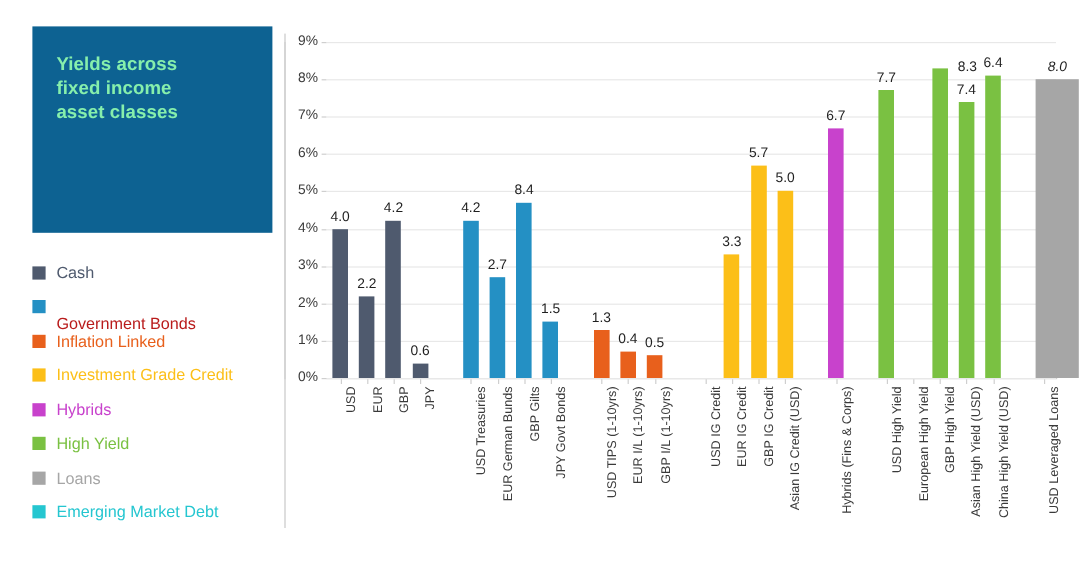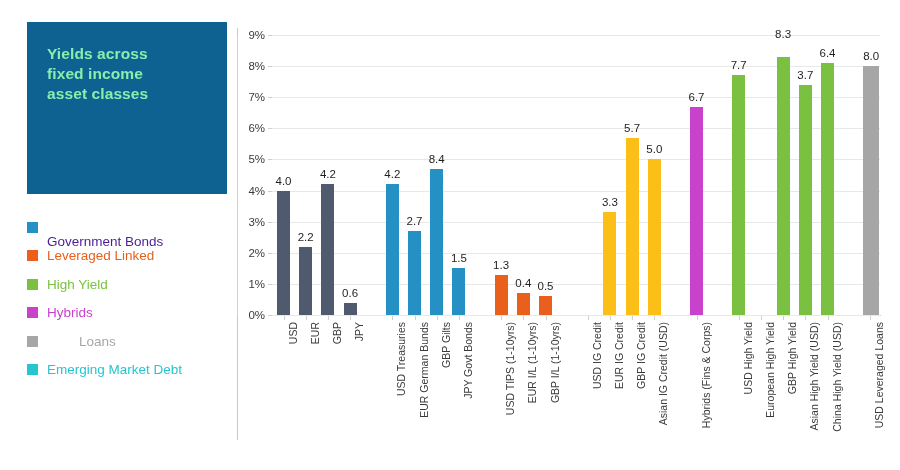"8.3" div.bar-val { bottom: 275px -> 253px; margin-left: none -> 23px }
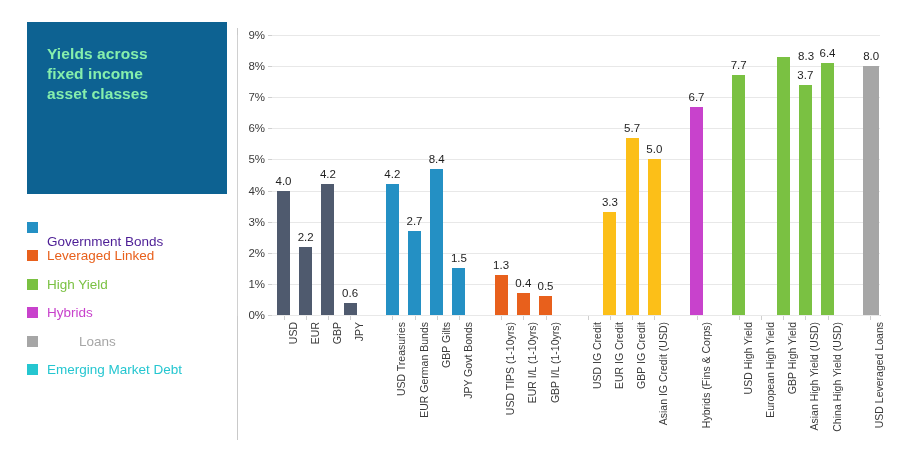"8.0" div.bar-slot { font-style: none -> italic; width: 16px -> 36px }
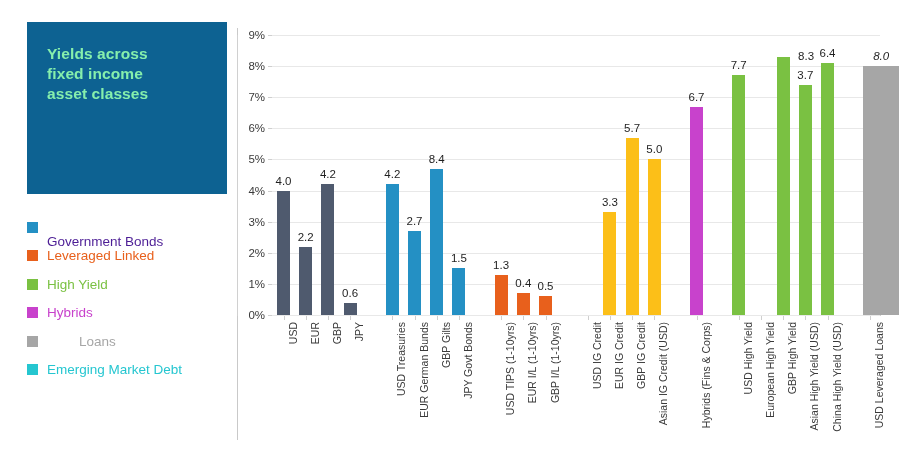"3.7" div.bar-val { text: 3.7 -> 7.4 }
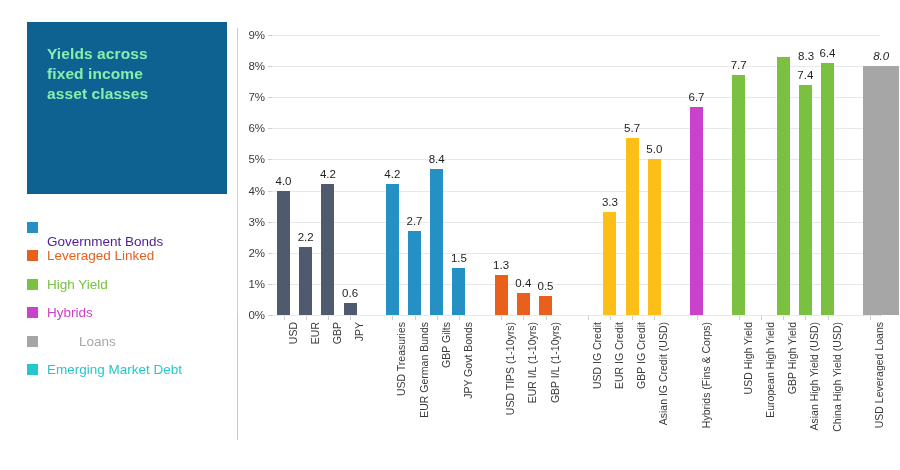"Cash" div.legend-row { html: none -> <div> <span></span> <span>Cash</span> </div> }
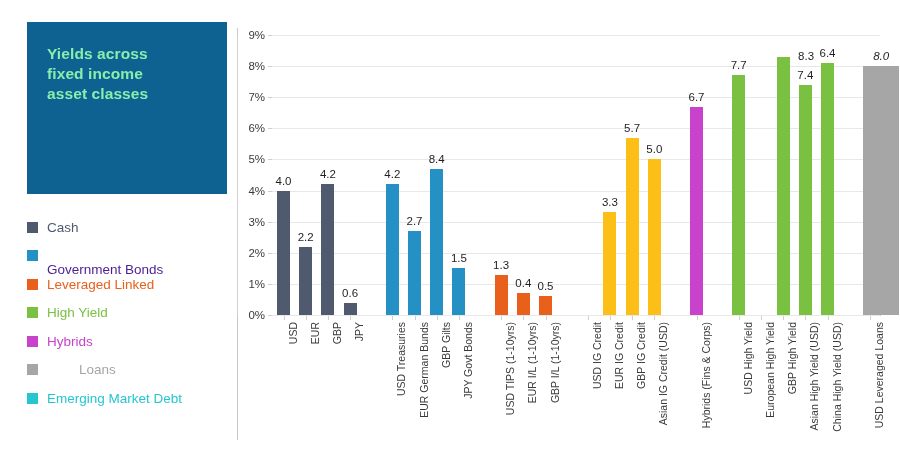"Government Bonds" span.legend-label { color: #4c1d95 -> #b91c1c }
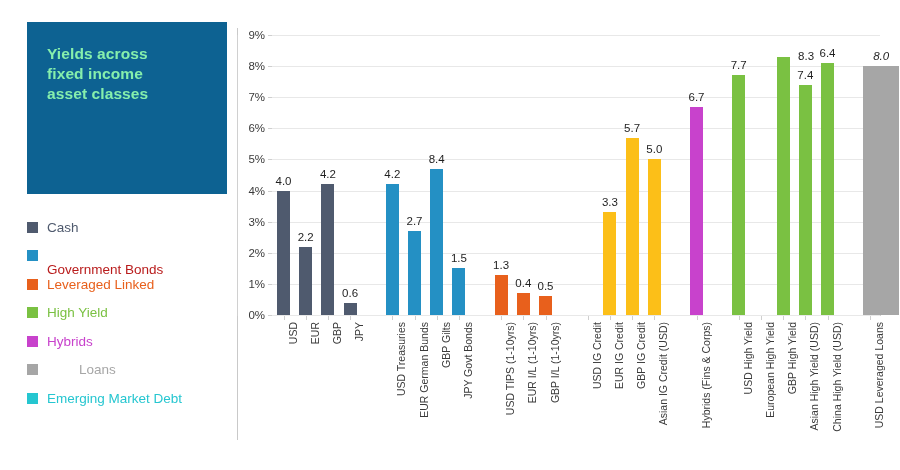"Leveraged Linked" span.legend-label { text: Leveraged -> Inflation }
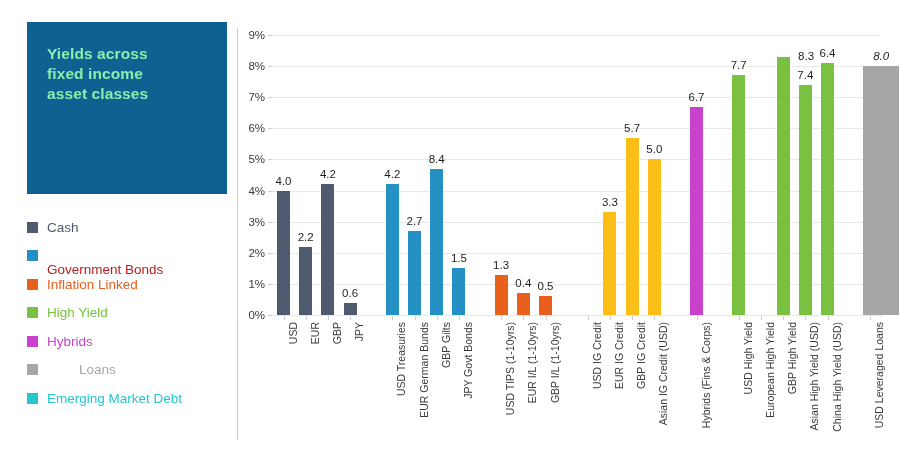"Investment Grade Credit" div.legend-row { html: none -> <div> <span></span> <span>Investment Grade Credit</span> </div> }
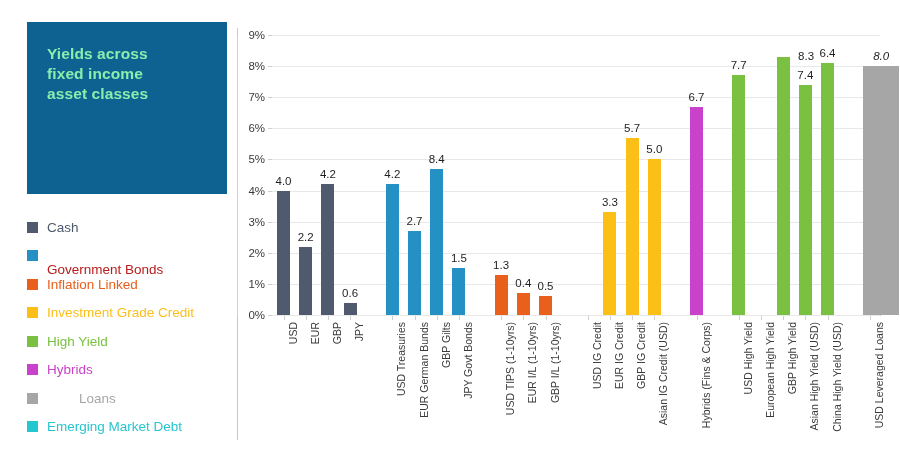"High Yield" div.legend-row { order: before "Hybrids" -> after "Hybrids" }
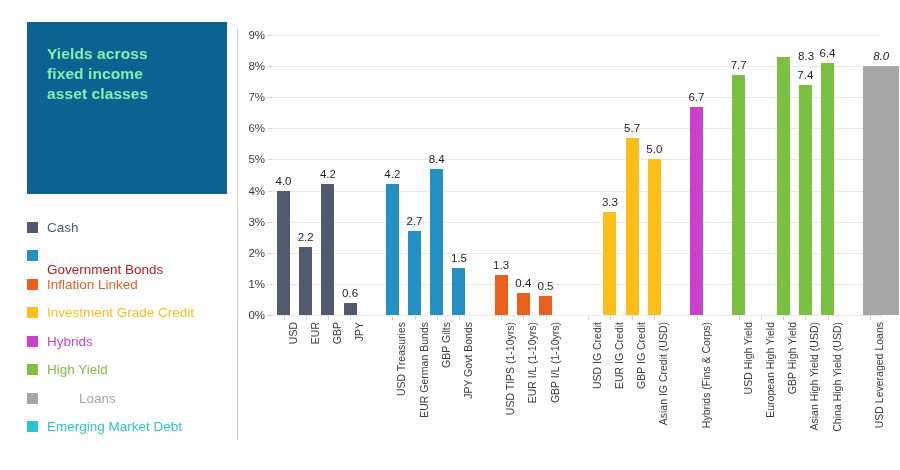"Loans" span.legend-label { margin-left: 32px -> none }
